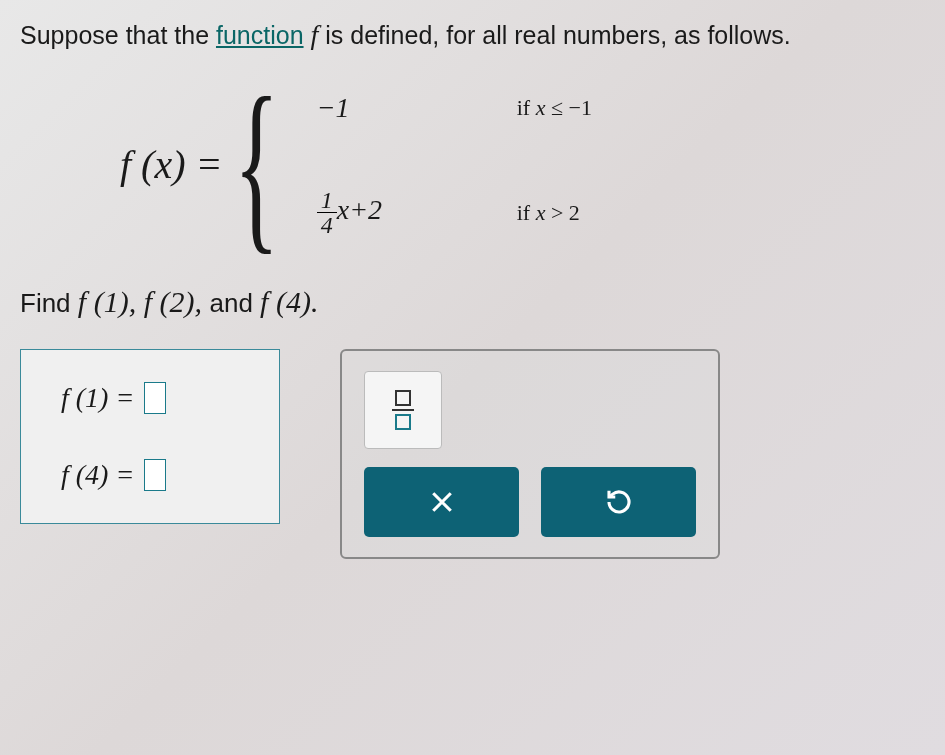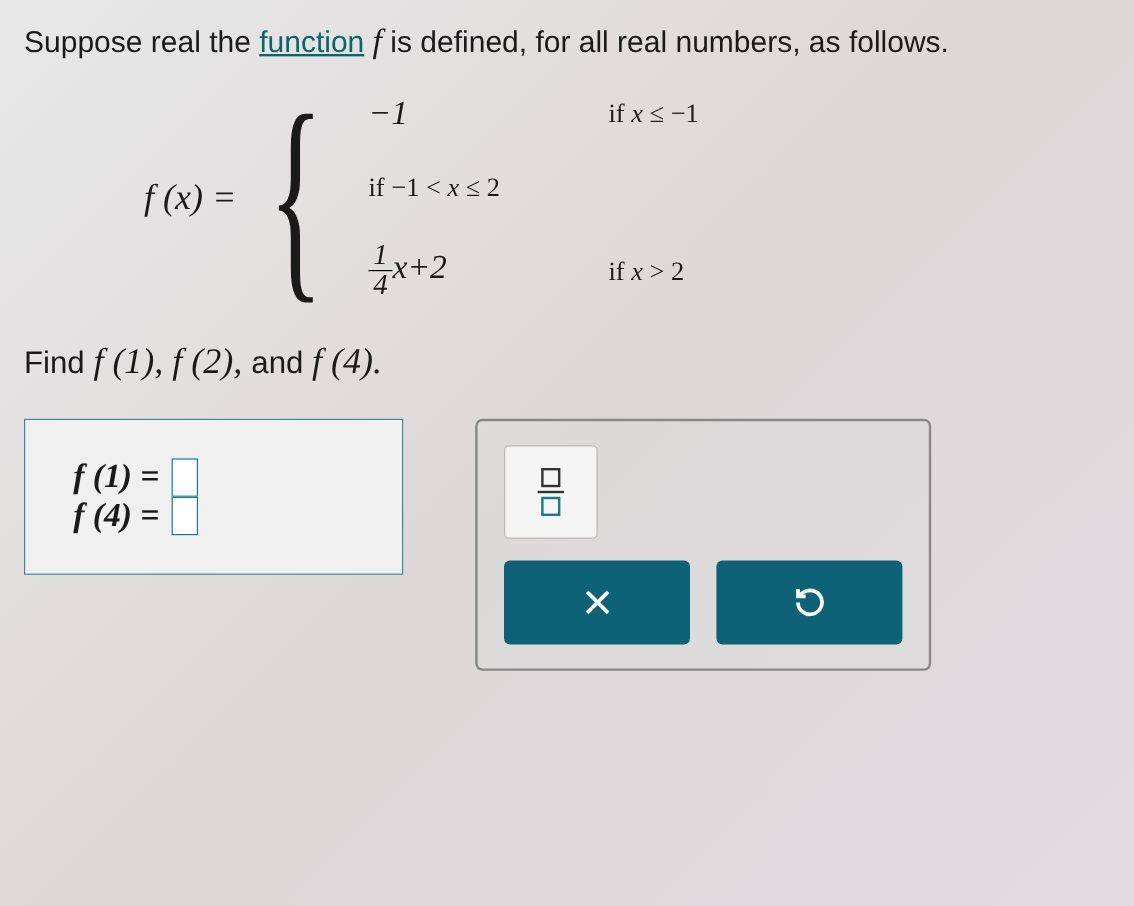"Suppose real the" span { text: real -> that }
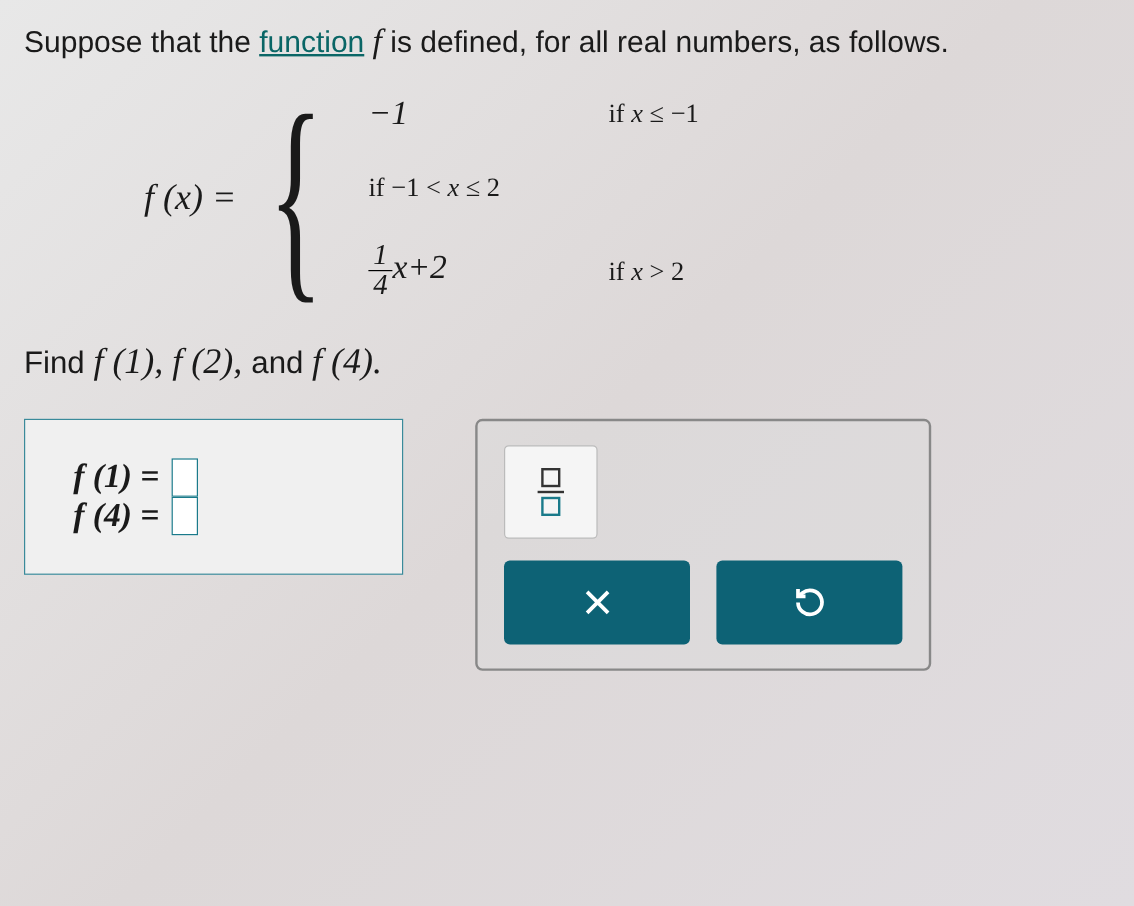"f (x) =" .fx-eq { font-size: 30px -> 40px; margin-right: 24px -> 8px }
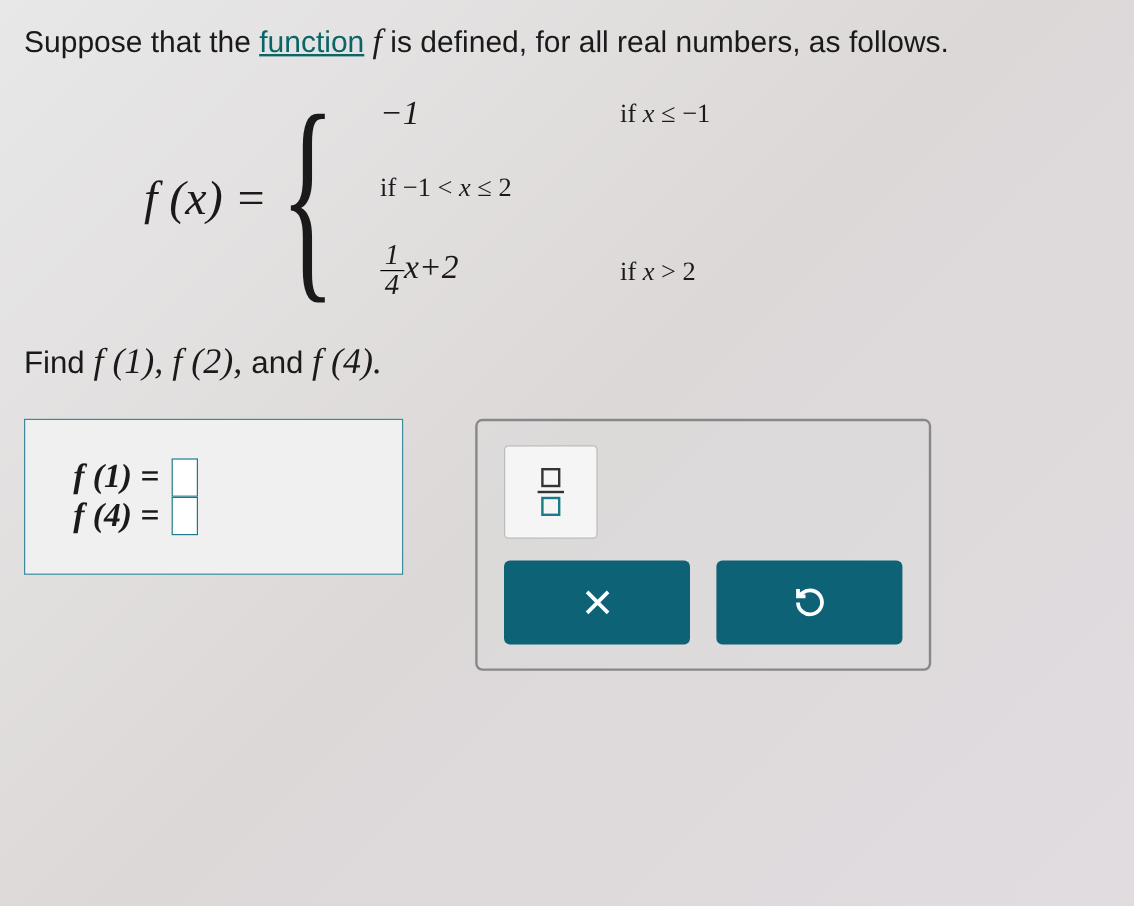"if −1 < x ≤" div.case-cond { html: <div><span>if </span>−1 &lt; <span>x</span> ≤ 2</div> -> none }
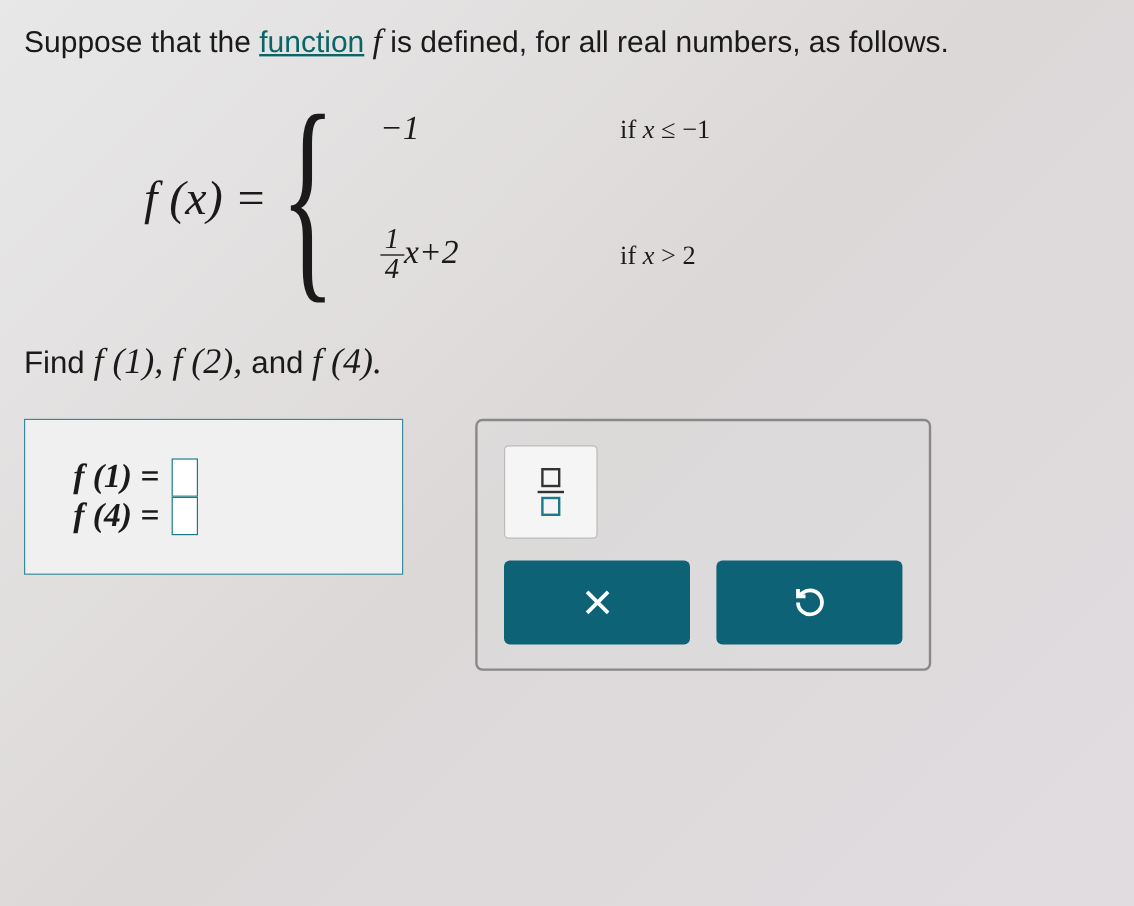"f (1) =" .answer-box { font-weight: bold -> none; gap: none -> 45px; width: 316px -> 260px }
